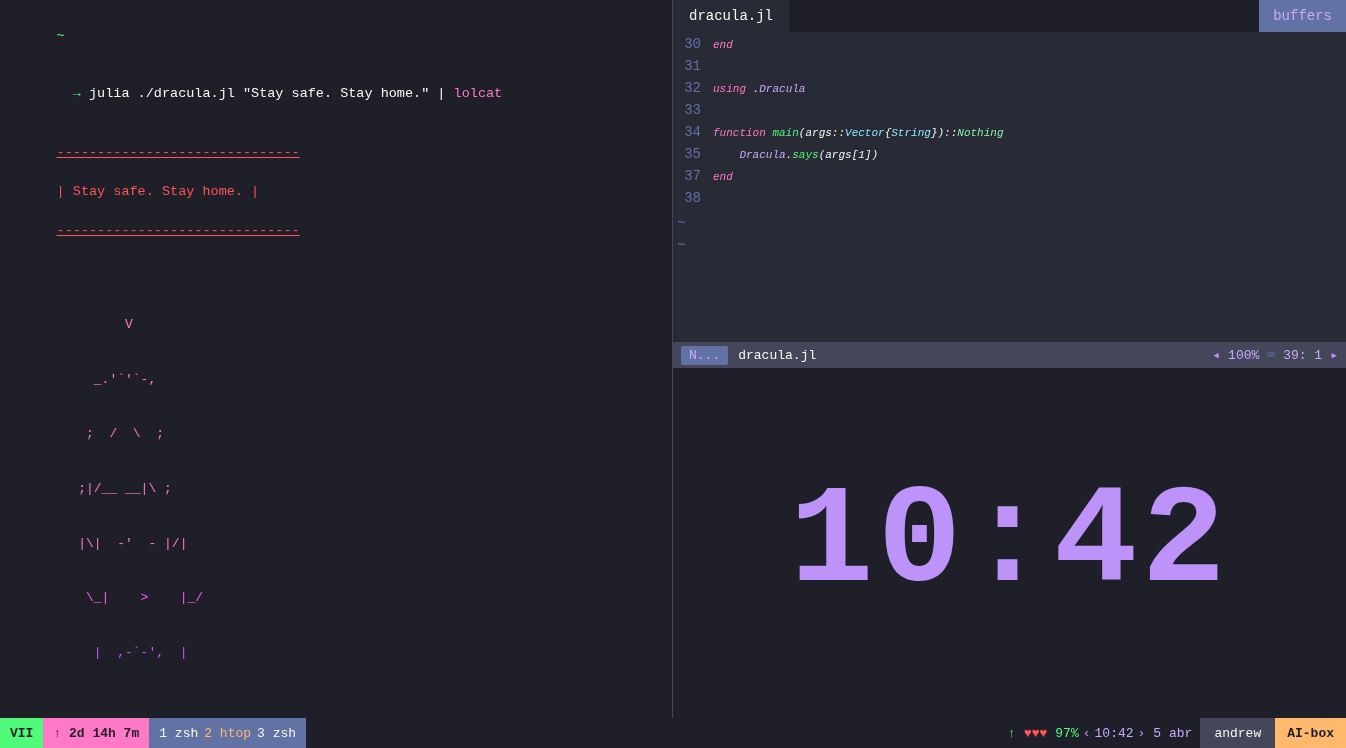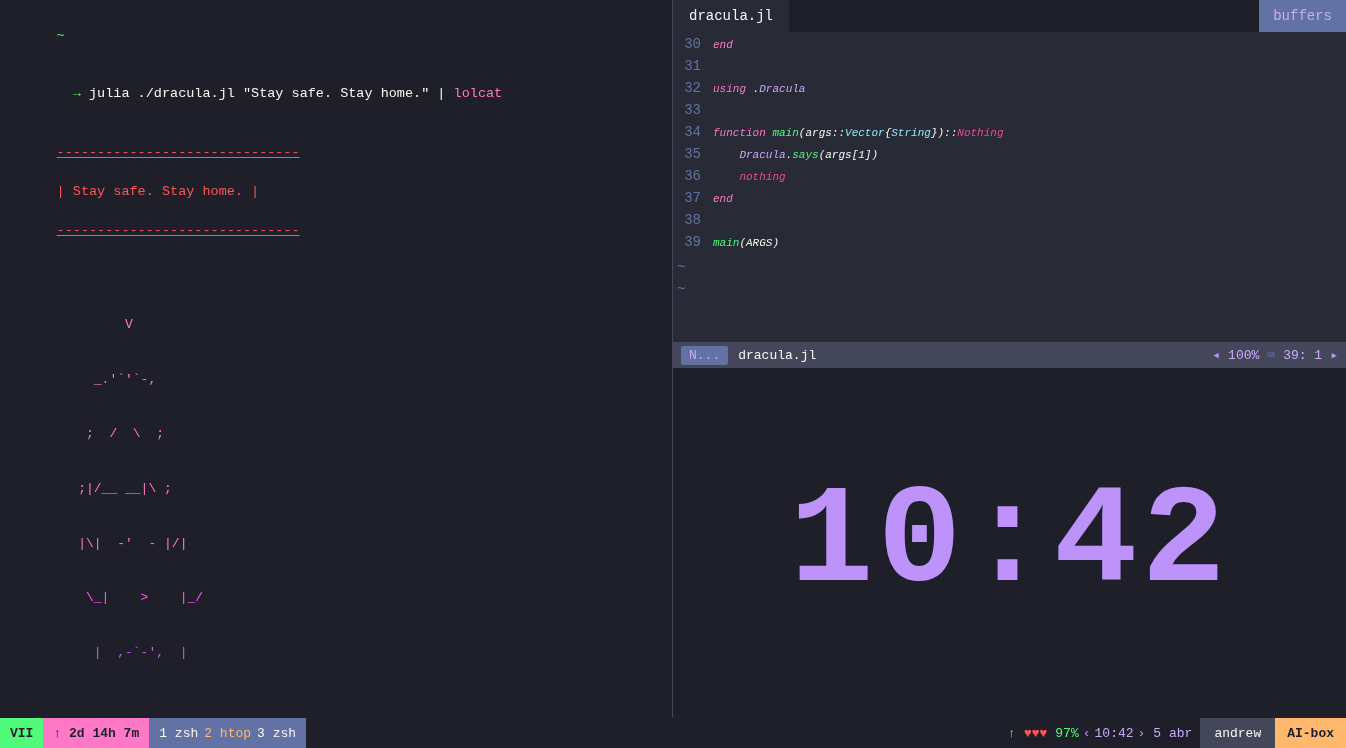"Nothing" .nothing-kw { color: #ec4899 -> #86efac }
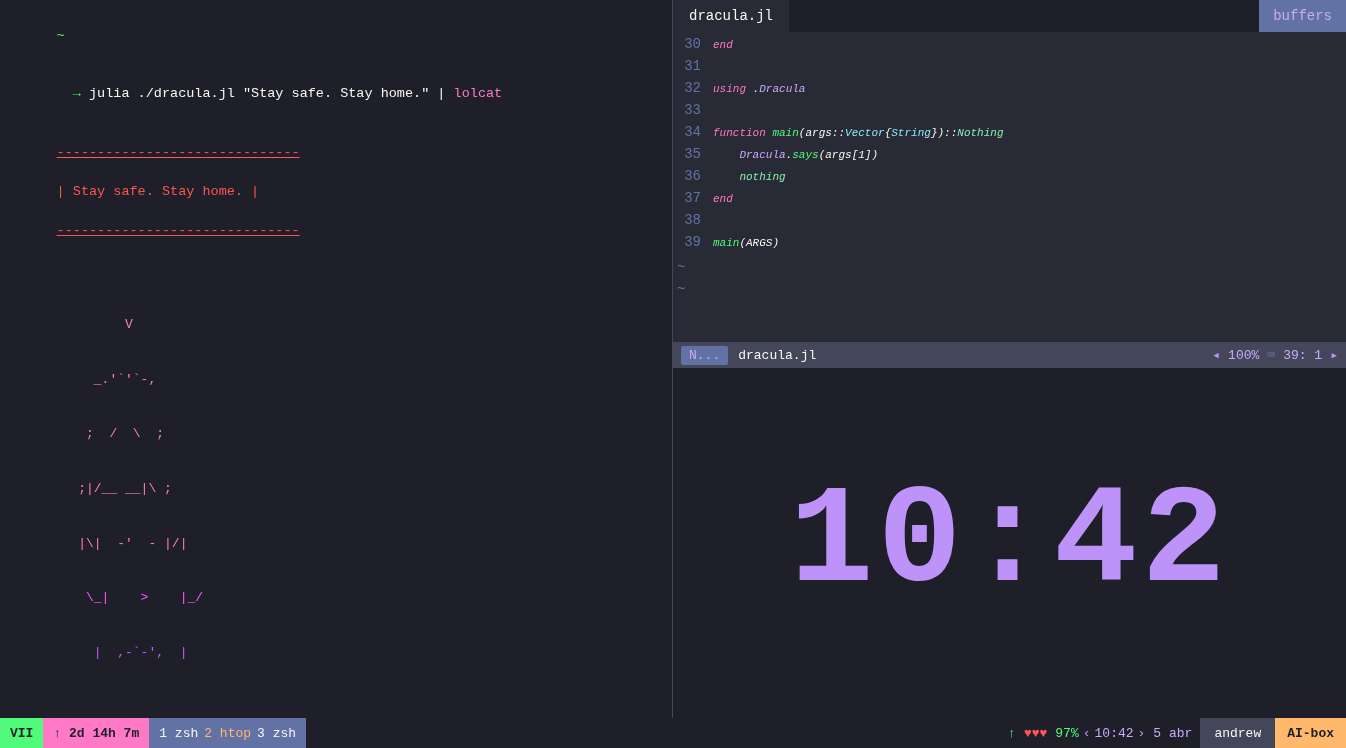"36" div.code-line { html: <div> <span>36</span> <span><span>&nbsp;&nbsp;&nbsp;&nbsp;</span><span>nothing</span></span> </div> -> none }
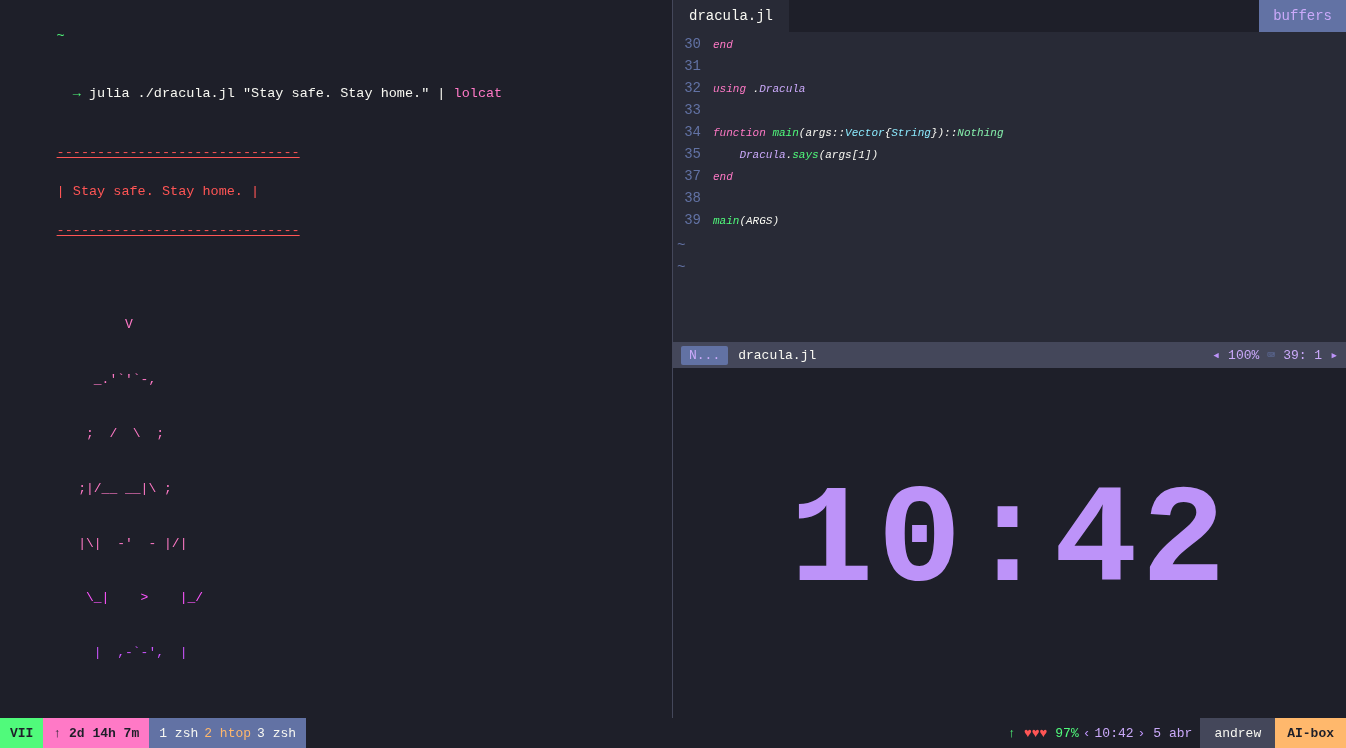"39" div.code-line { html: <div> <span>39</span> <span><span>main</span><span>(ARGS)</span></span> </div> -> none }
